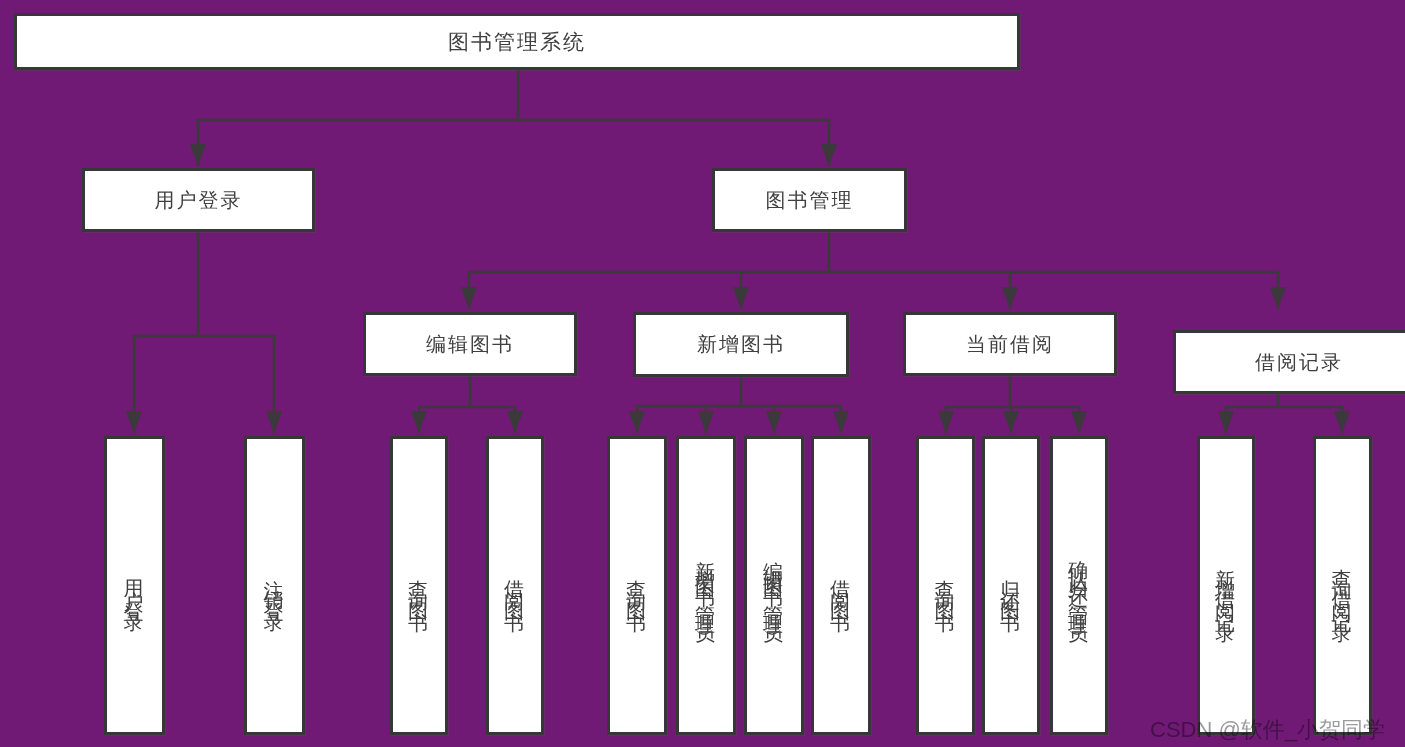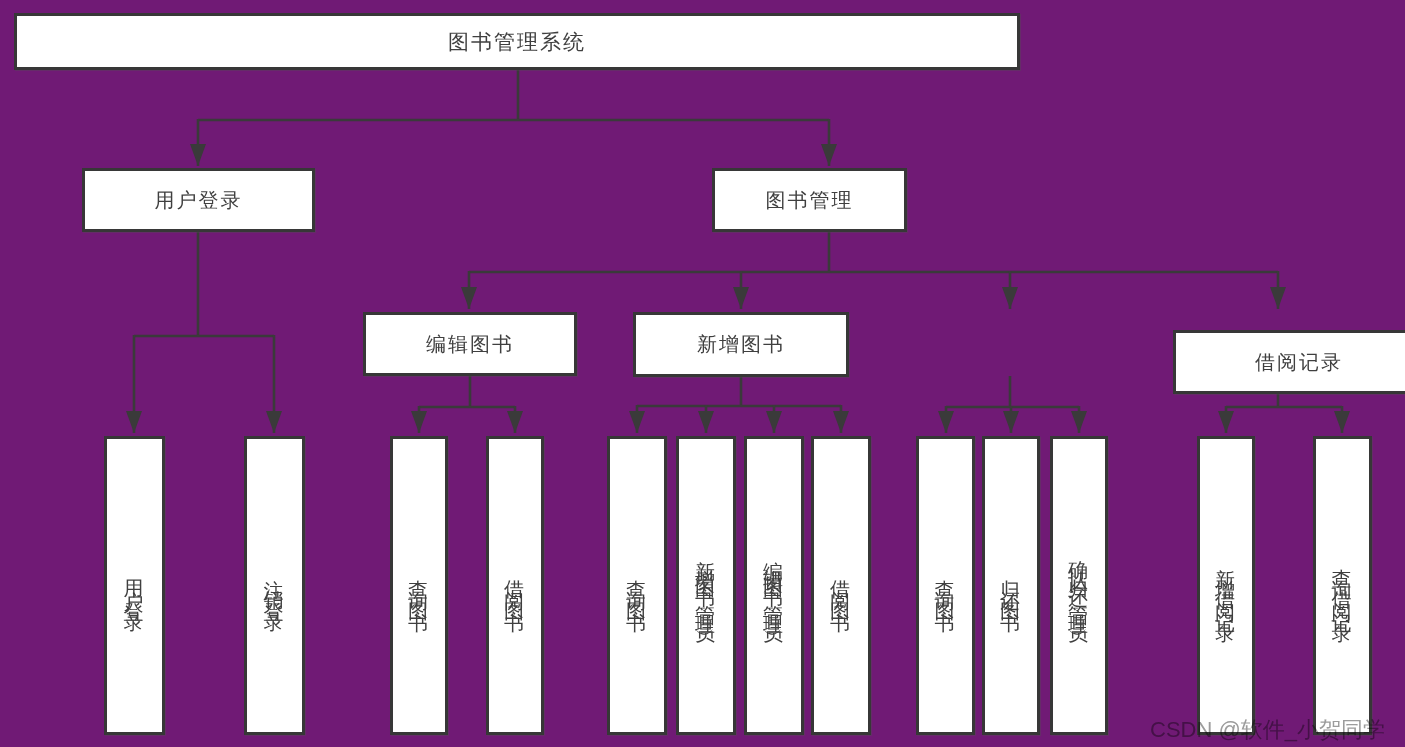"当前借阅" div.node { html: none -> <div>当前借阅</div> }
